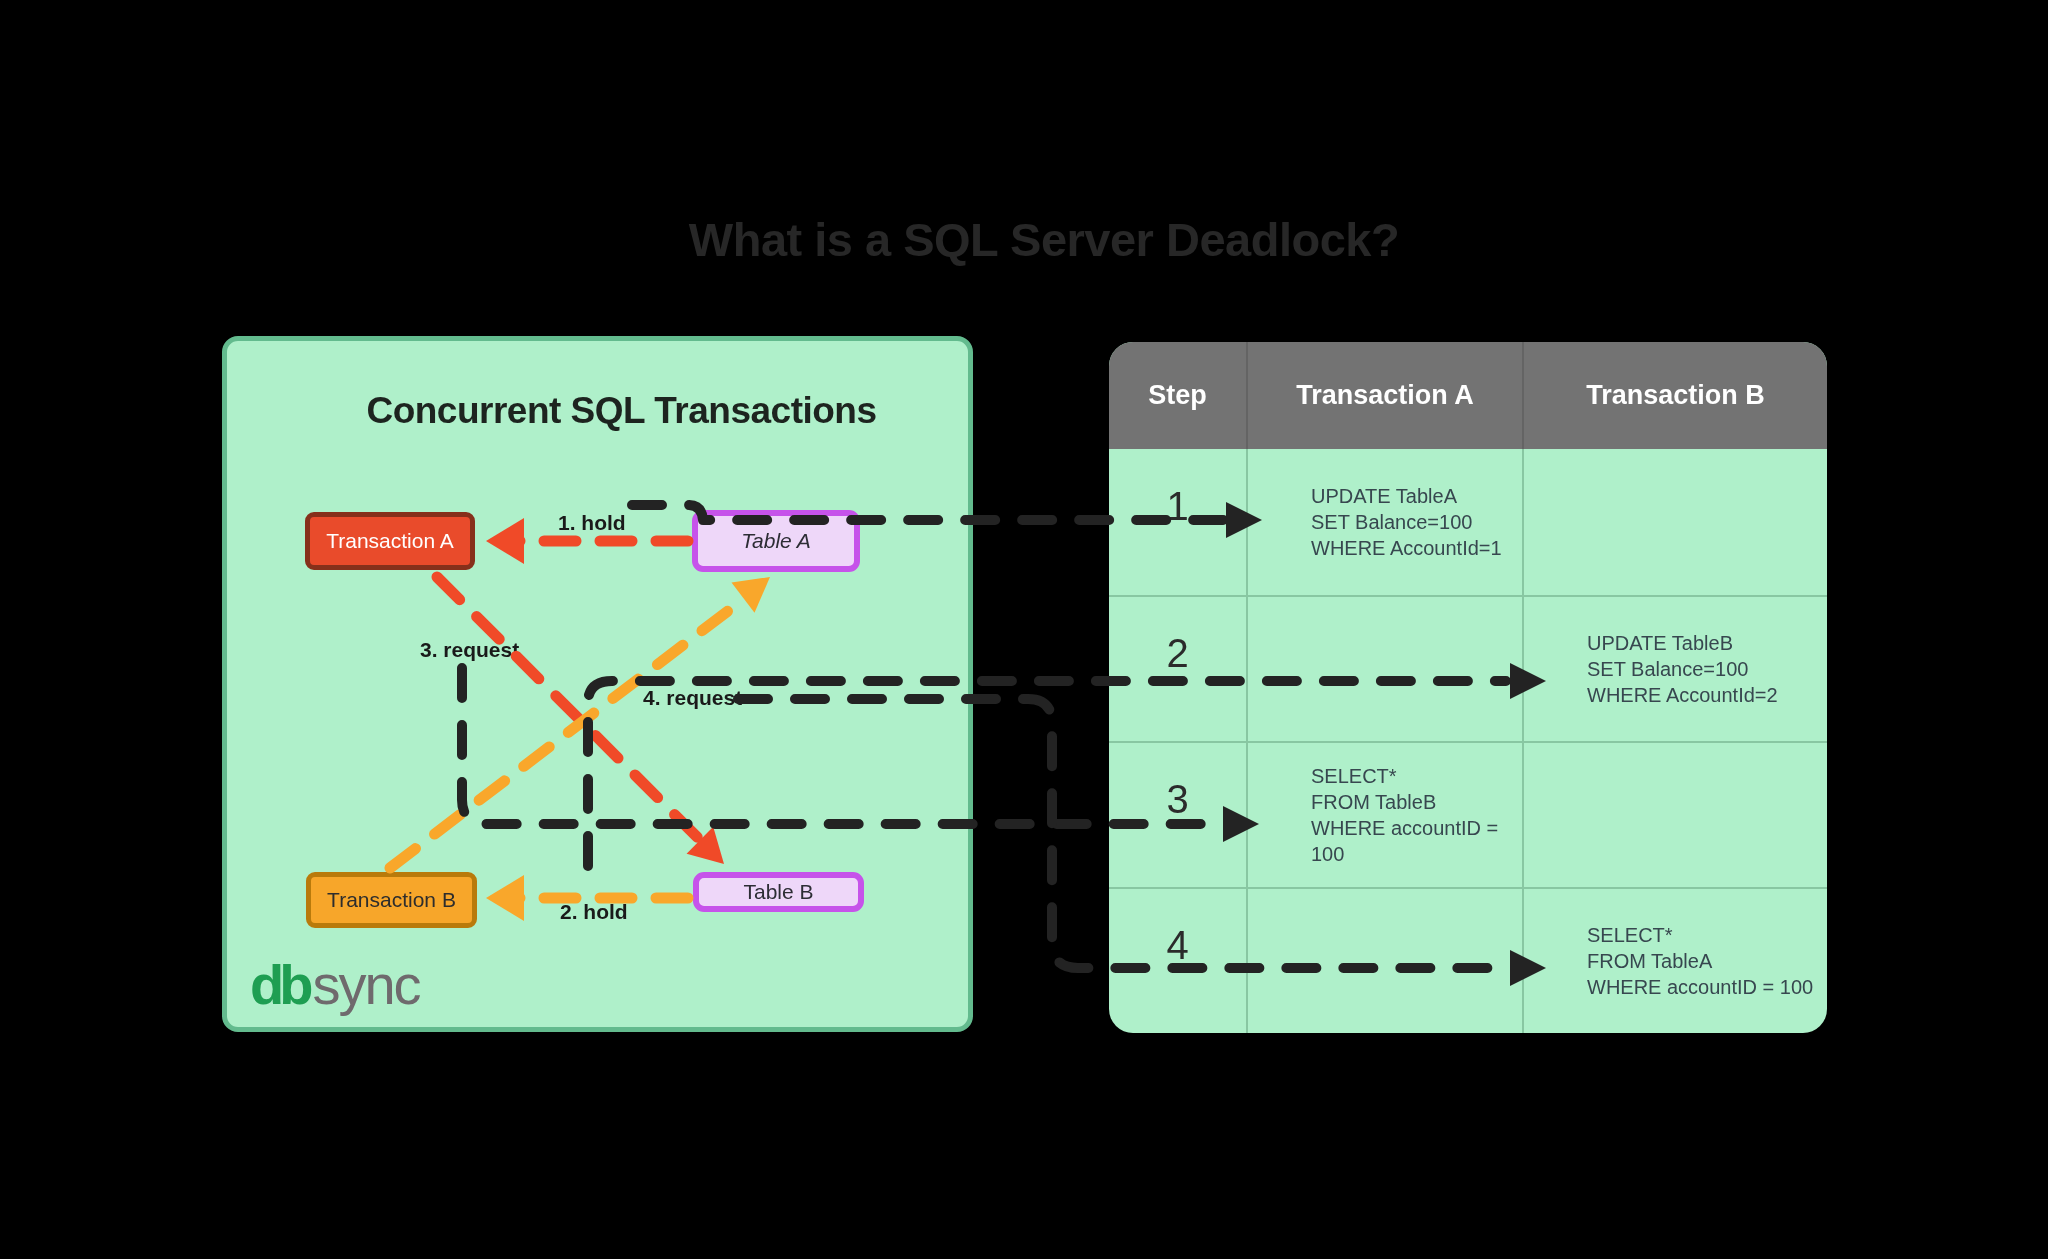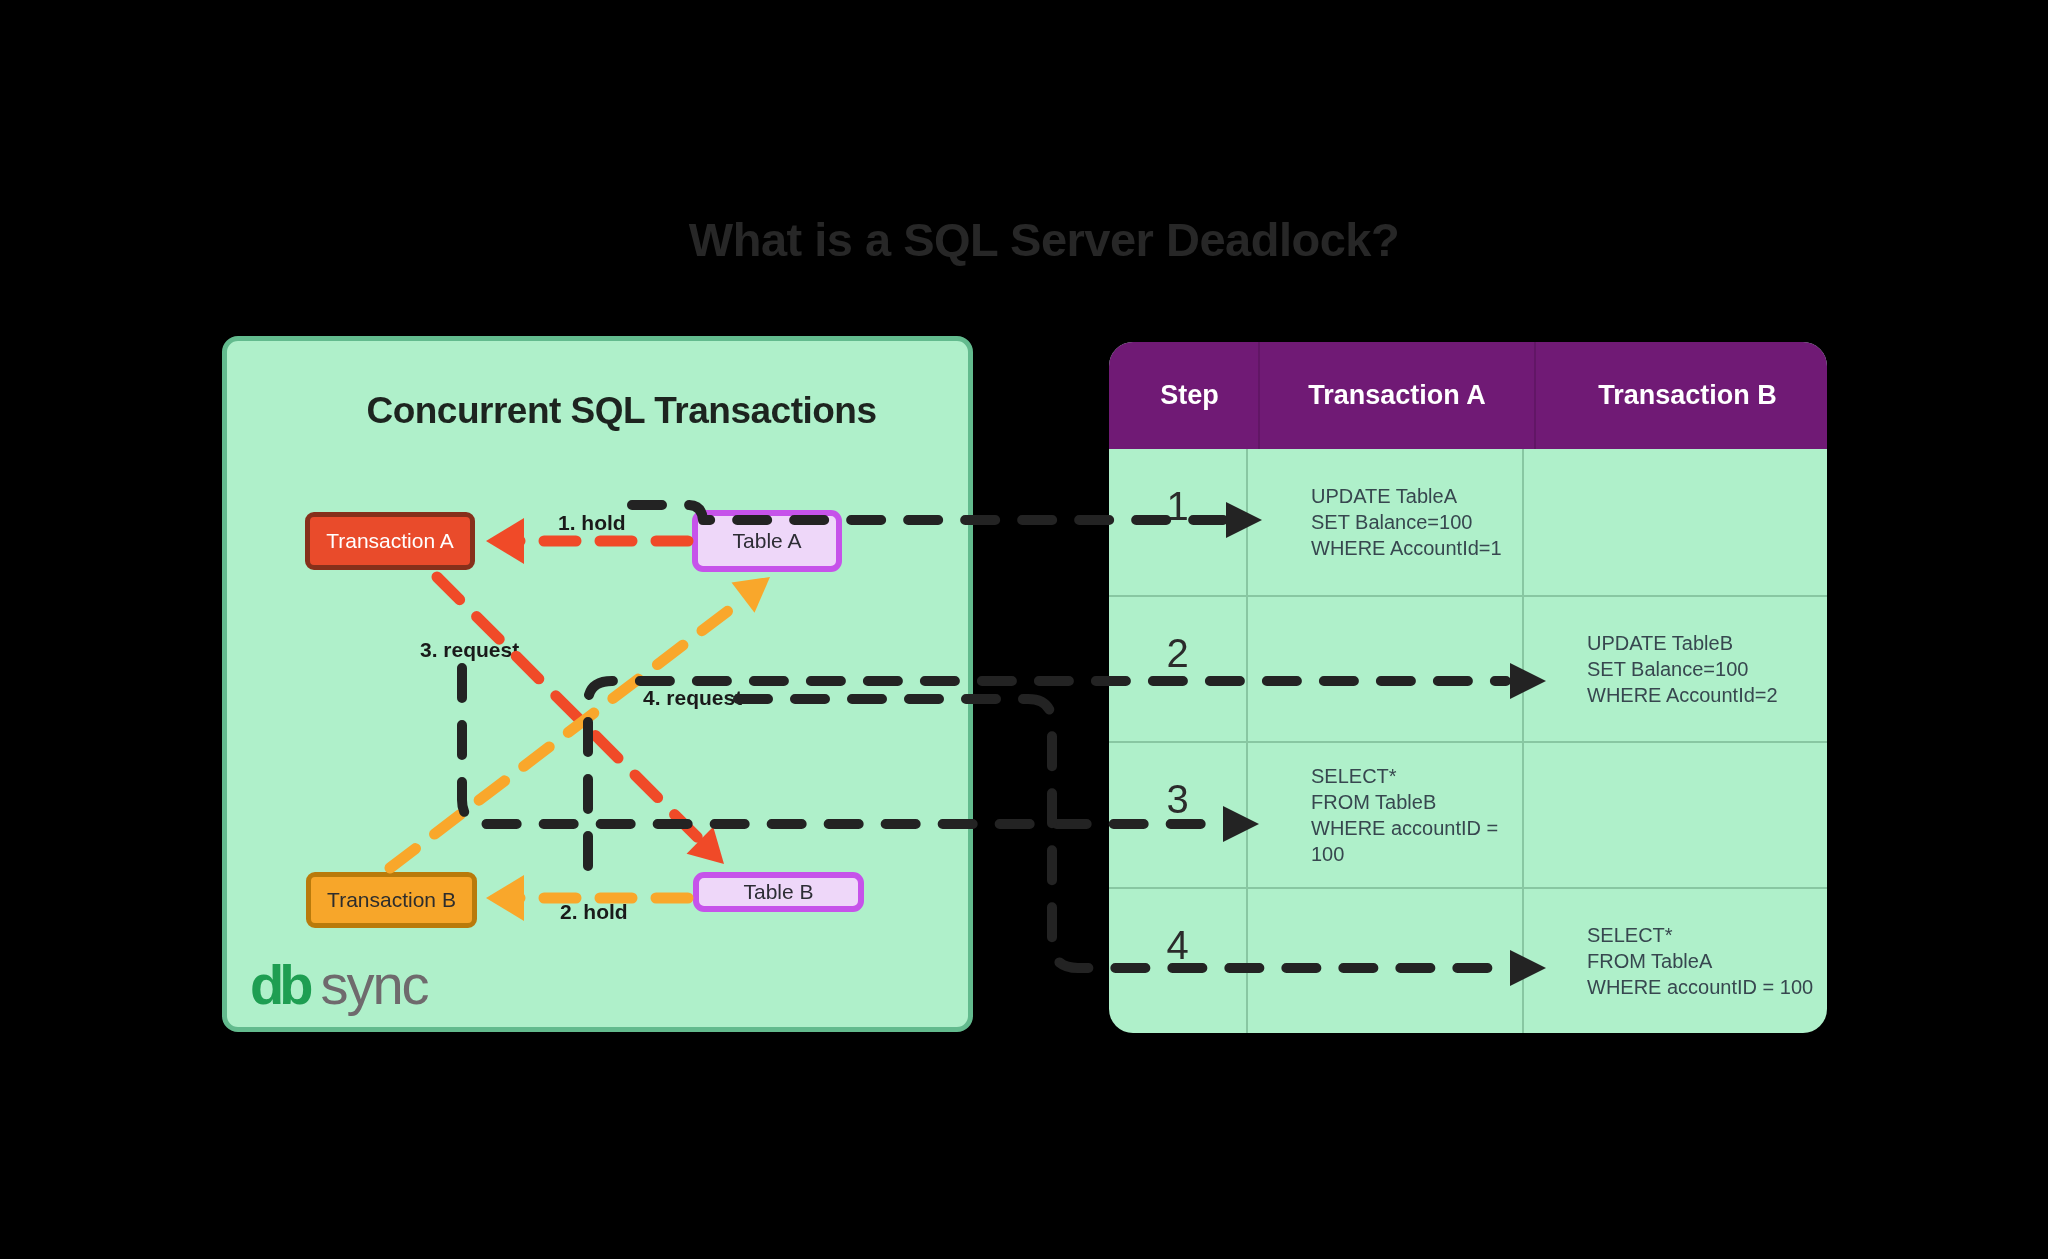"Step" .tbl-header { background: #701a75 -> #737373; padding-left: 12px -> none }
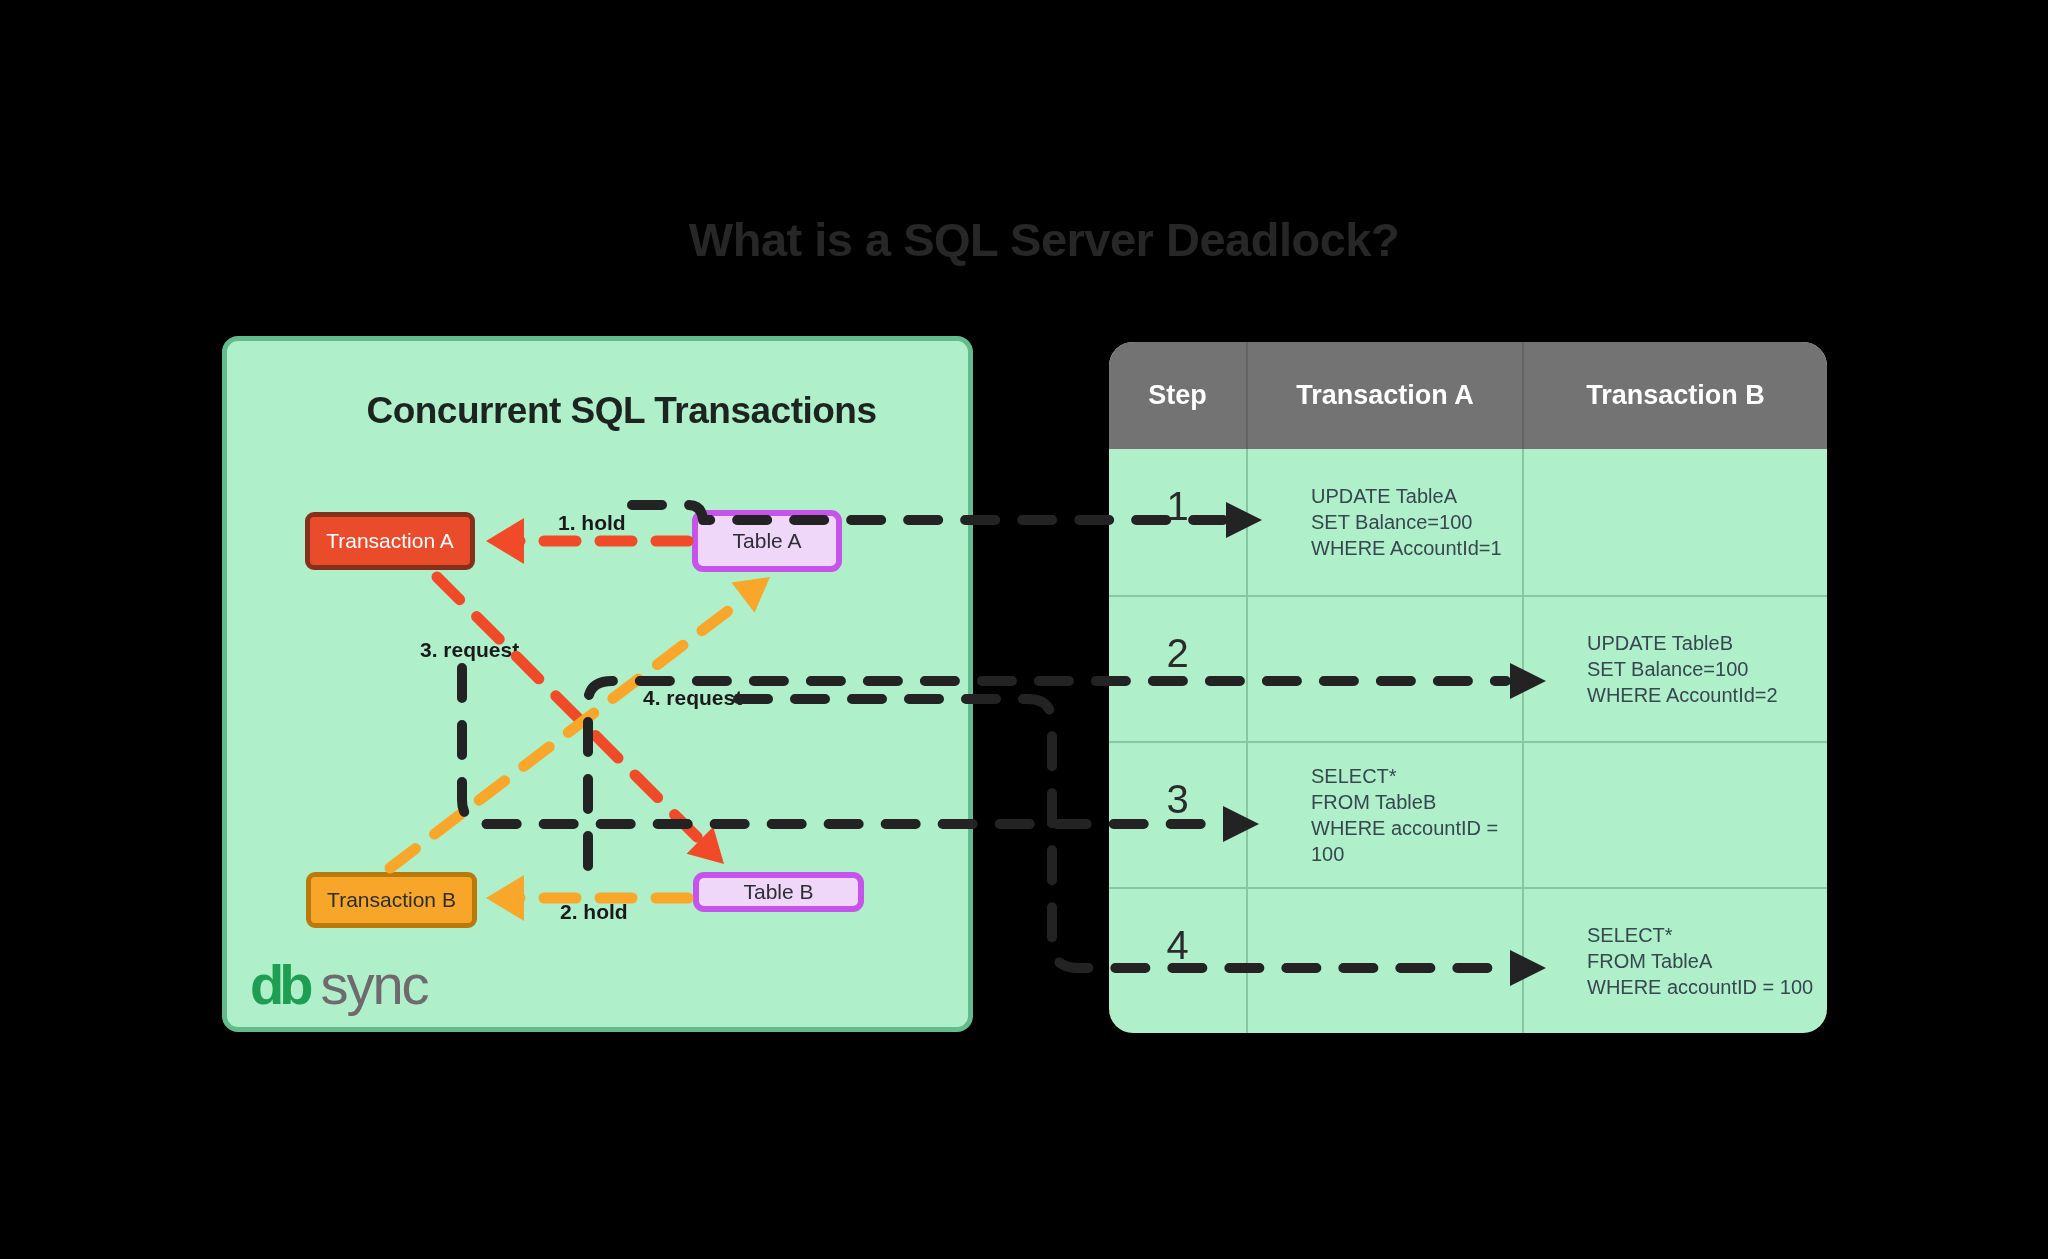"Table A" .tbl-a { font-style: none -> italic; width: 150px -> 168px }
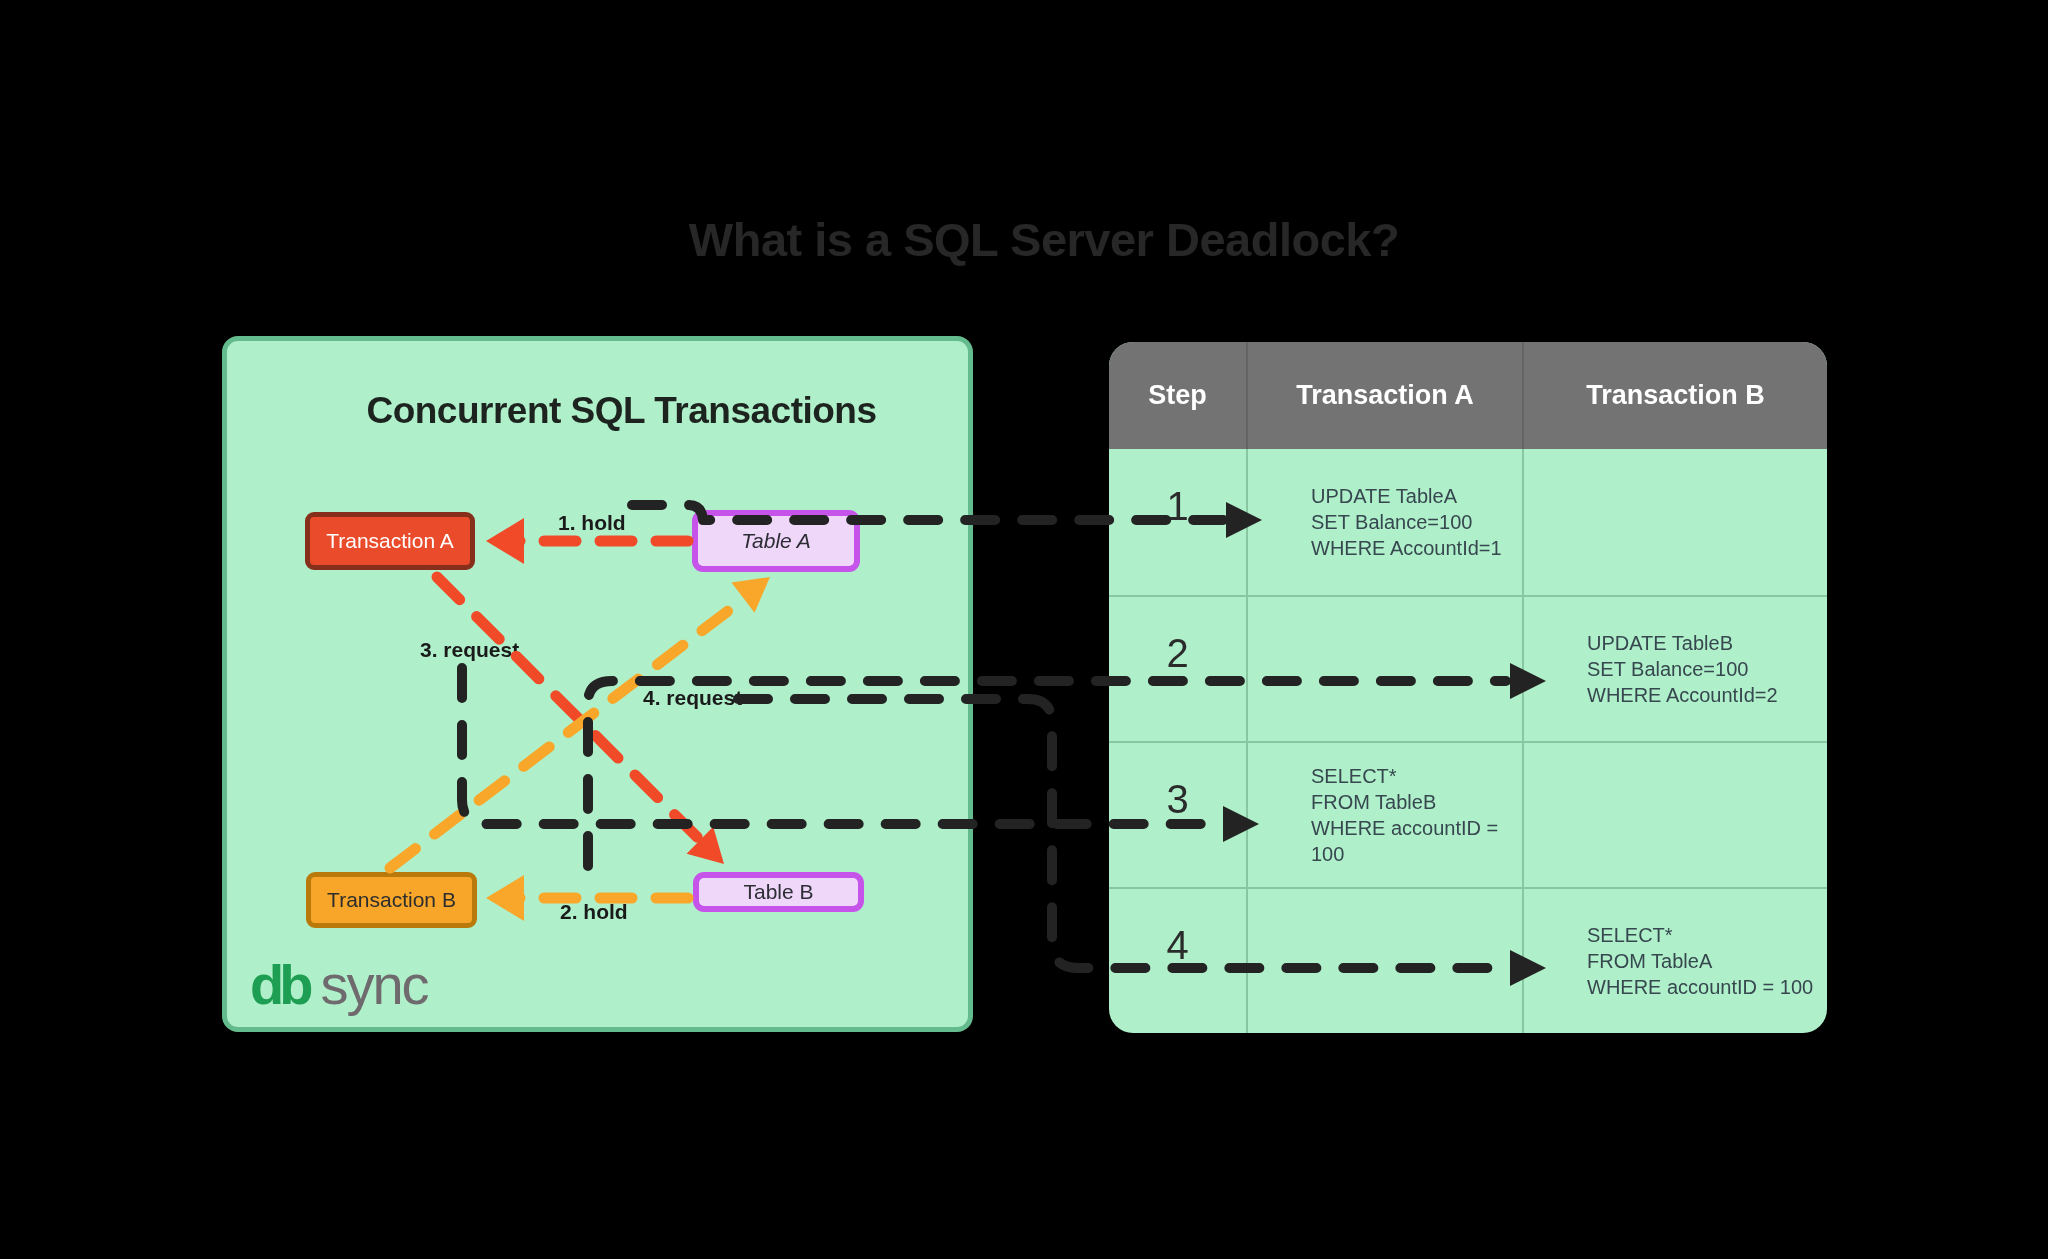"sync" .logo .sync { margin-left: 12px -> 4px }
